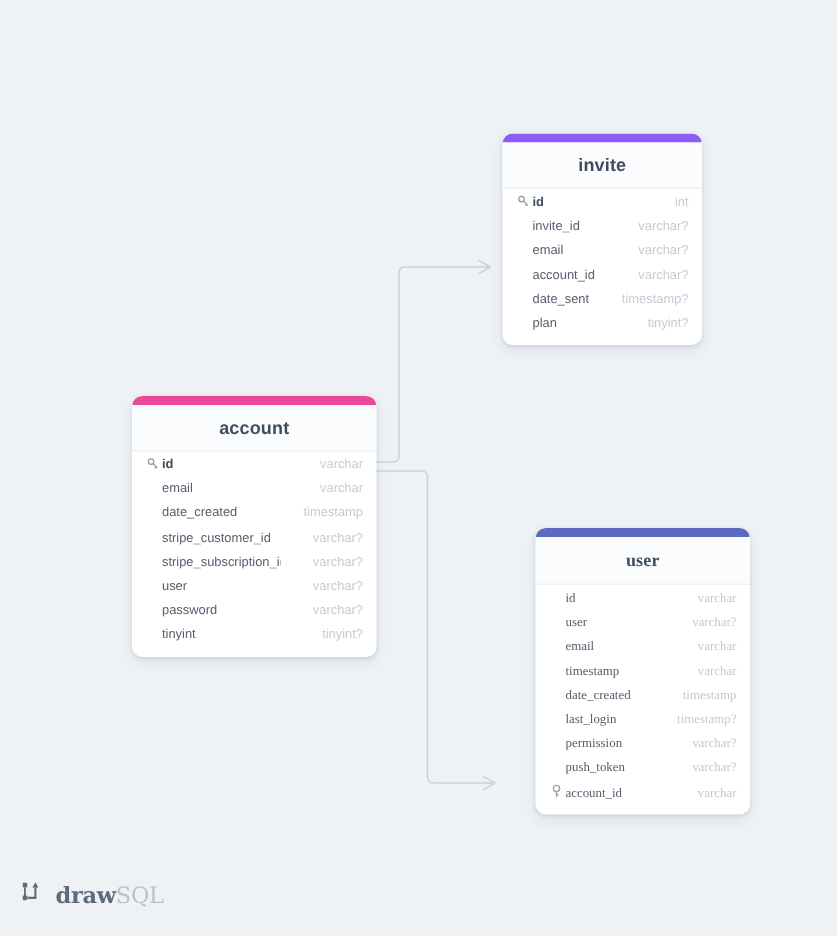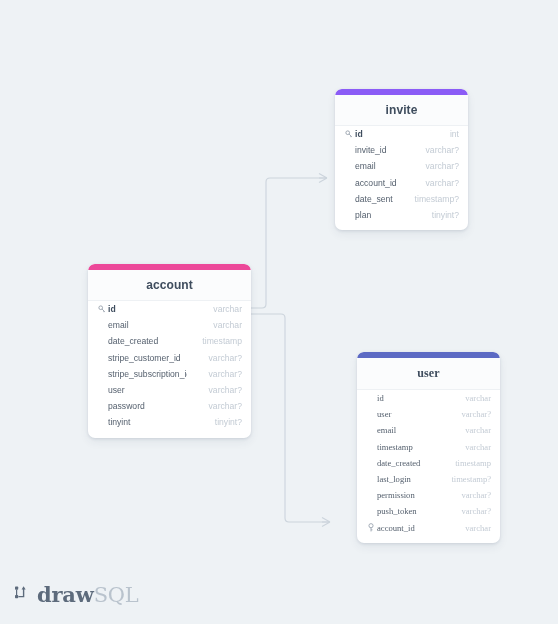"drawSQL" .logo-text { font-size: 21px -> 15px }
